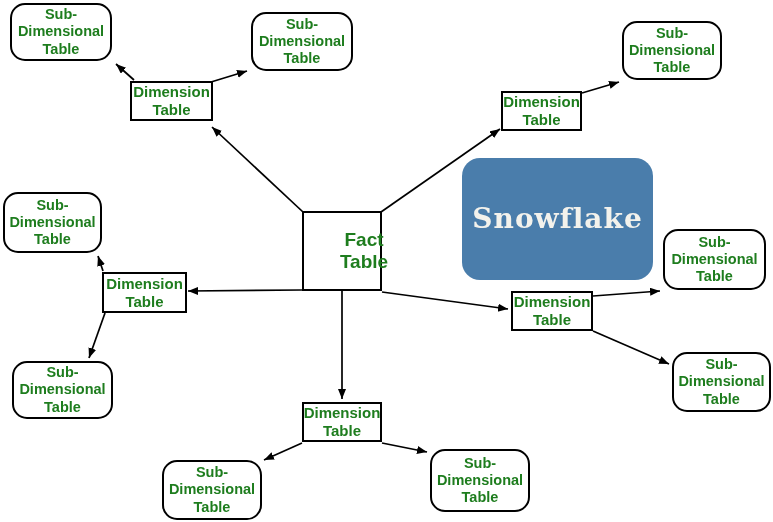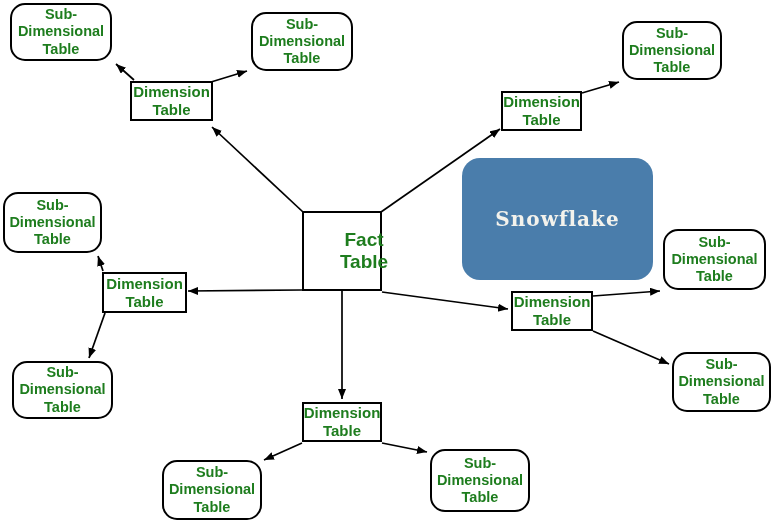"Snowflake" .title-badge { font-size: 20px -> 28px }
